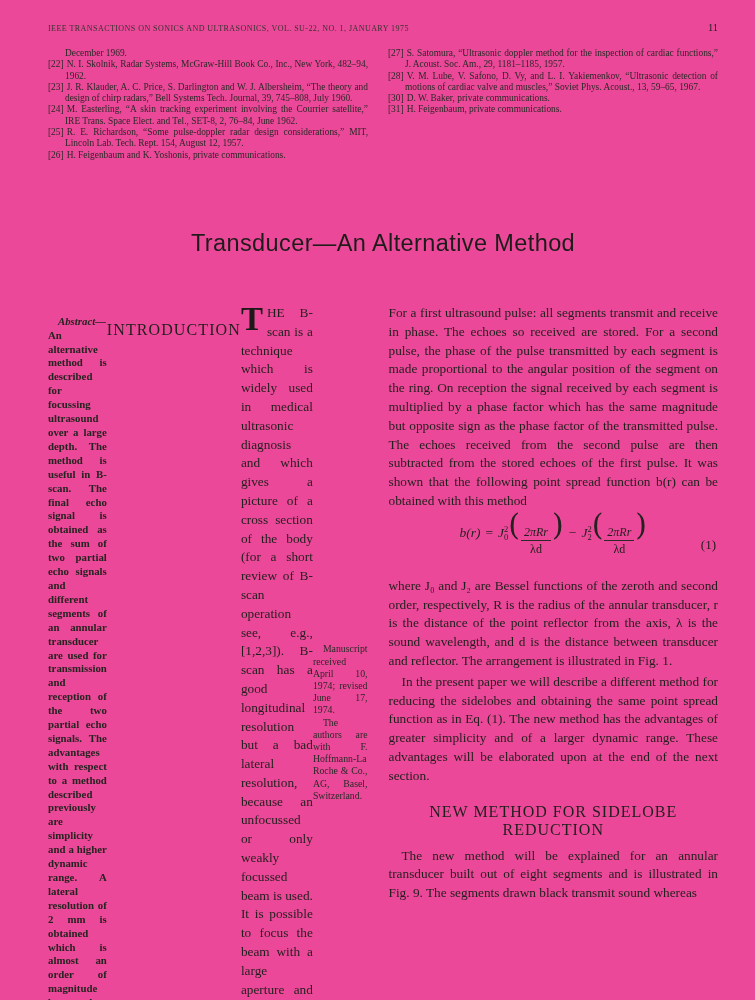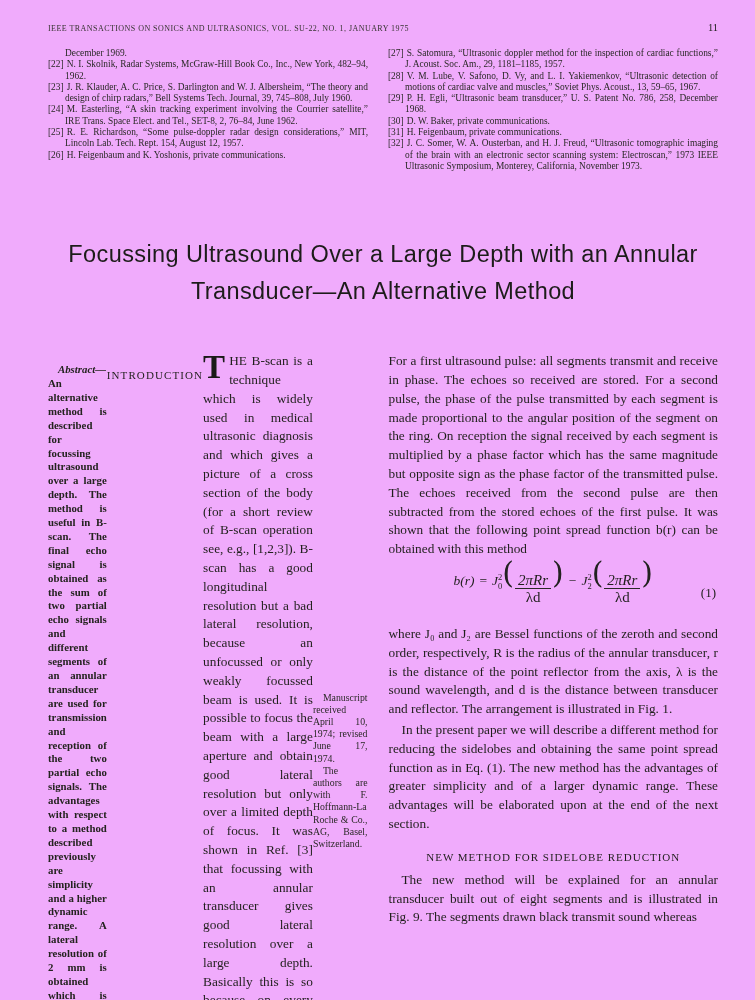"IEEE TRANSACTIONS ON SONICS AND" .page { background: #f0abfc -> #ec4899 }
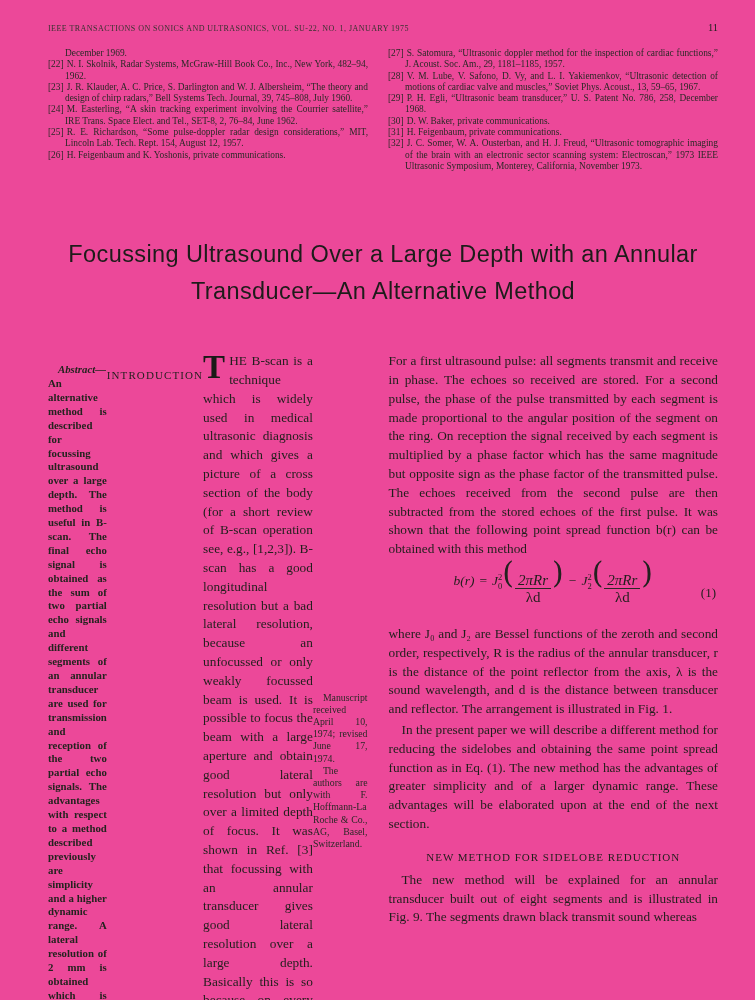"[29] P. H. Egli, “Ultrasonic" p.ref { html: <p><span>[29]</span><span>P. H. Egli, “Ultrasonic beam transducer,” U. S. Patent No. 786, 258, December 1968.</span></p> -> none }
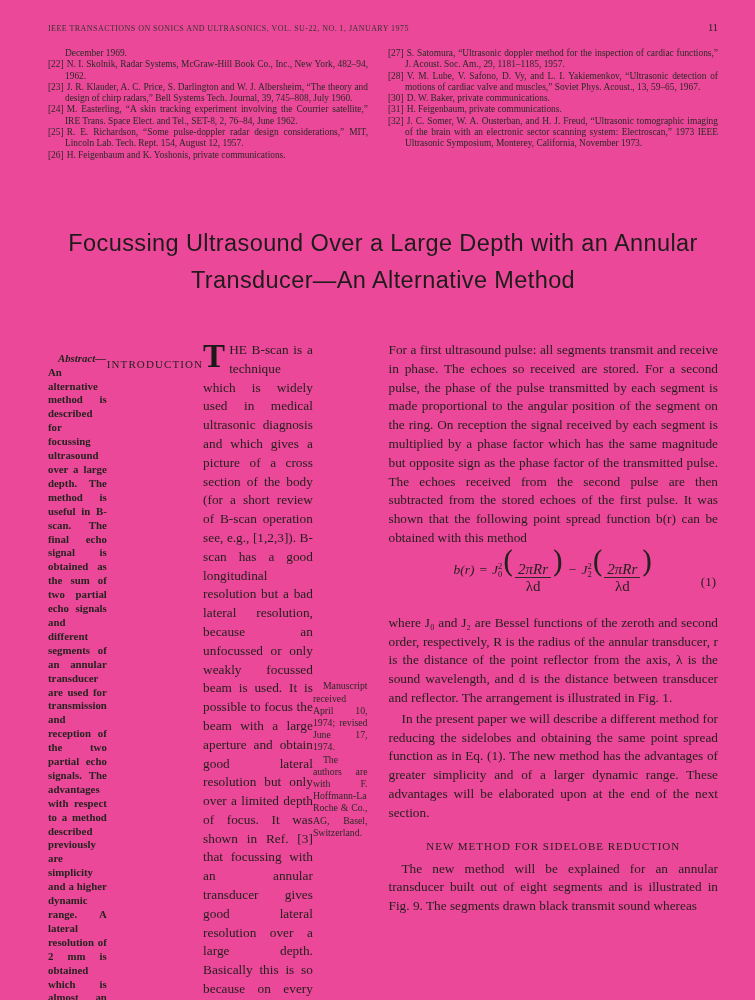"[32] J. C. Somer, W." p.ref { html: <p><span>[32]</span><span>J. C. Somer, W. A. Ousterban, and H. J. Freud, “Ultrasonic tomographic imaging of the brain with an electronic sector scanning system: Electroscan,” 1973 IEEE Ultrasonic Symposium, Monterey, California, November 1973.</span></p> -> none }
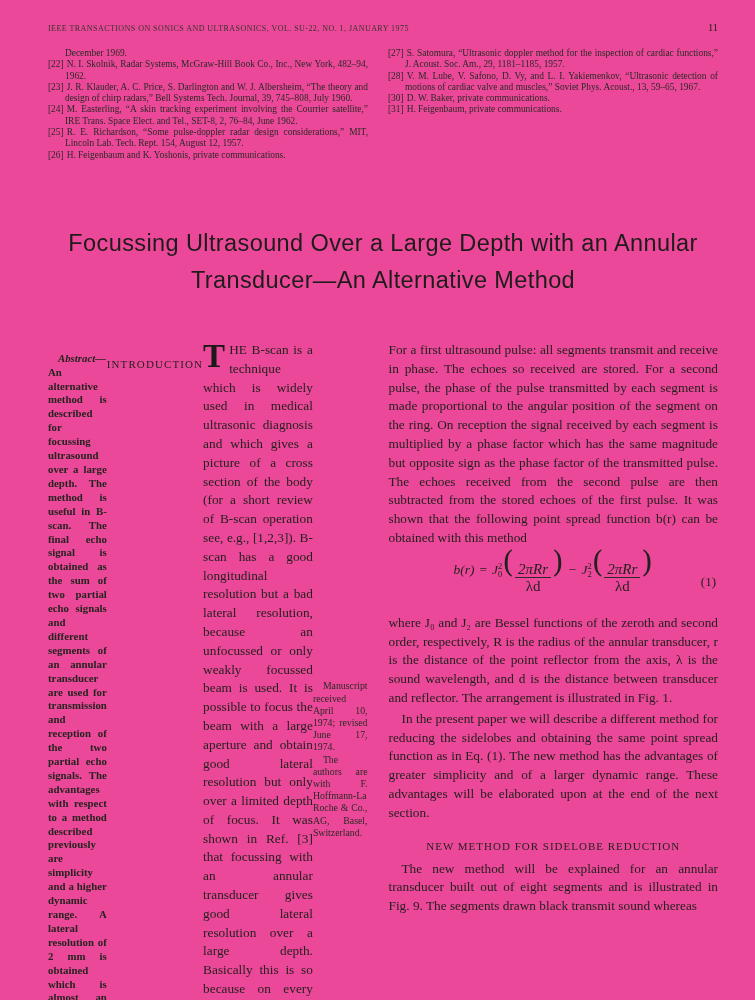"Focussing Ultrasound Over a Large" div { html: <div>Focussing Ultrasound Over a Large Depth with an Annular</div> -> none }
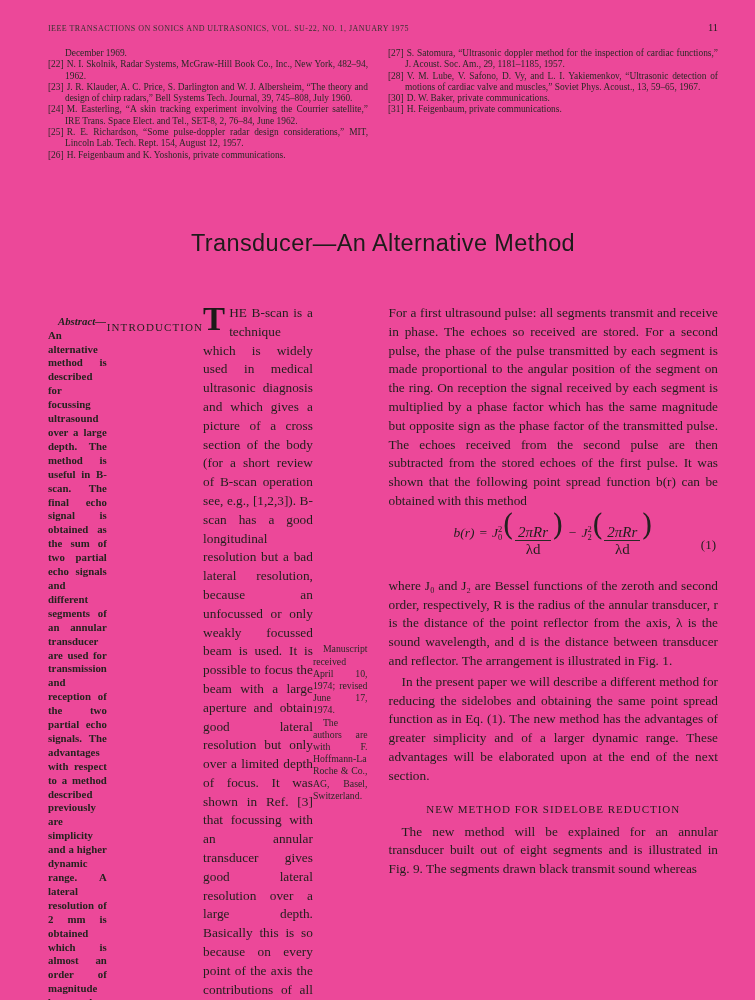"INTRODUCTION" .sec-head { font-size: 11px -> 16px }
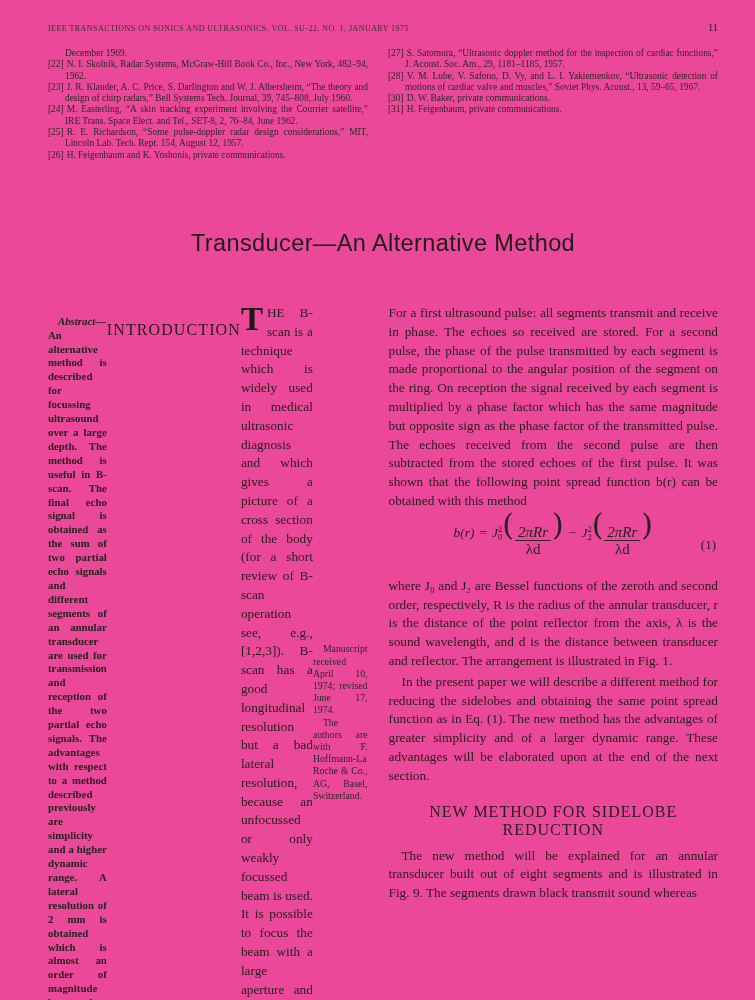"2πRr" .frac { font-size: 15px -> 12px }
